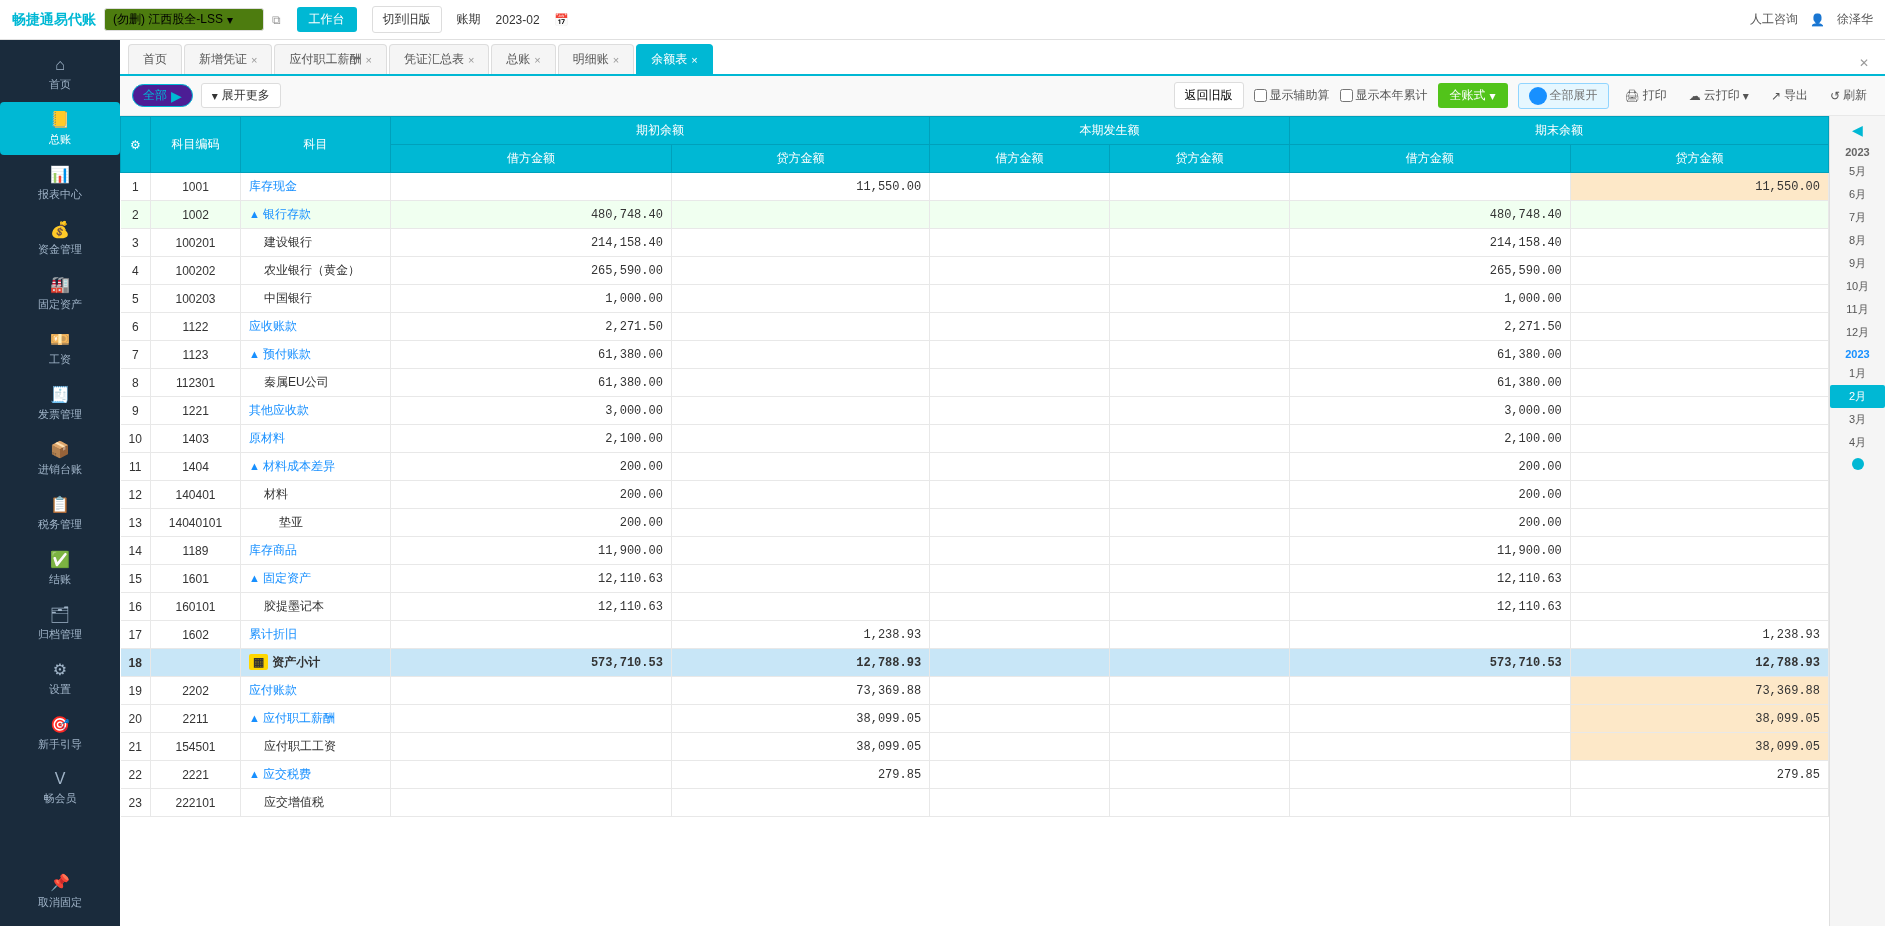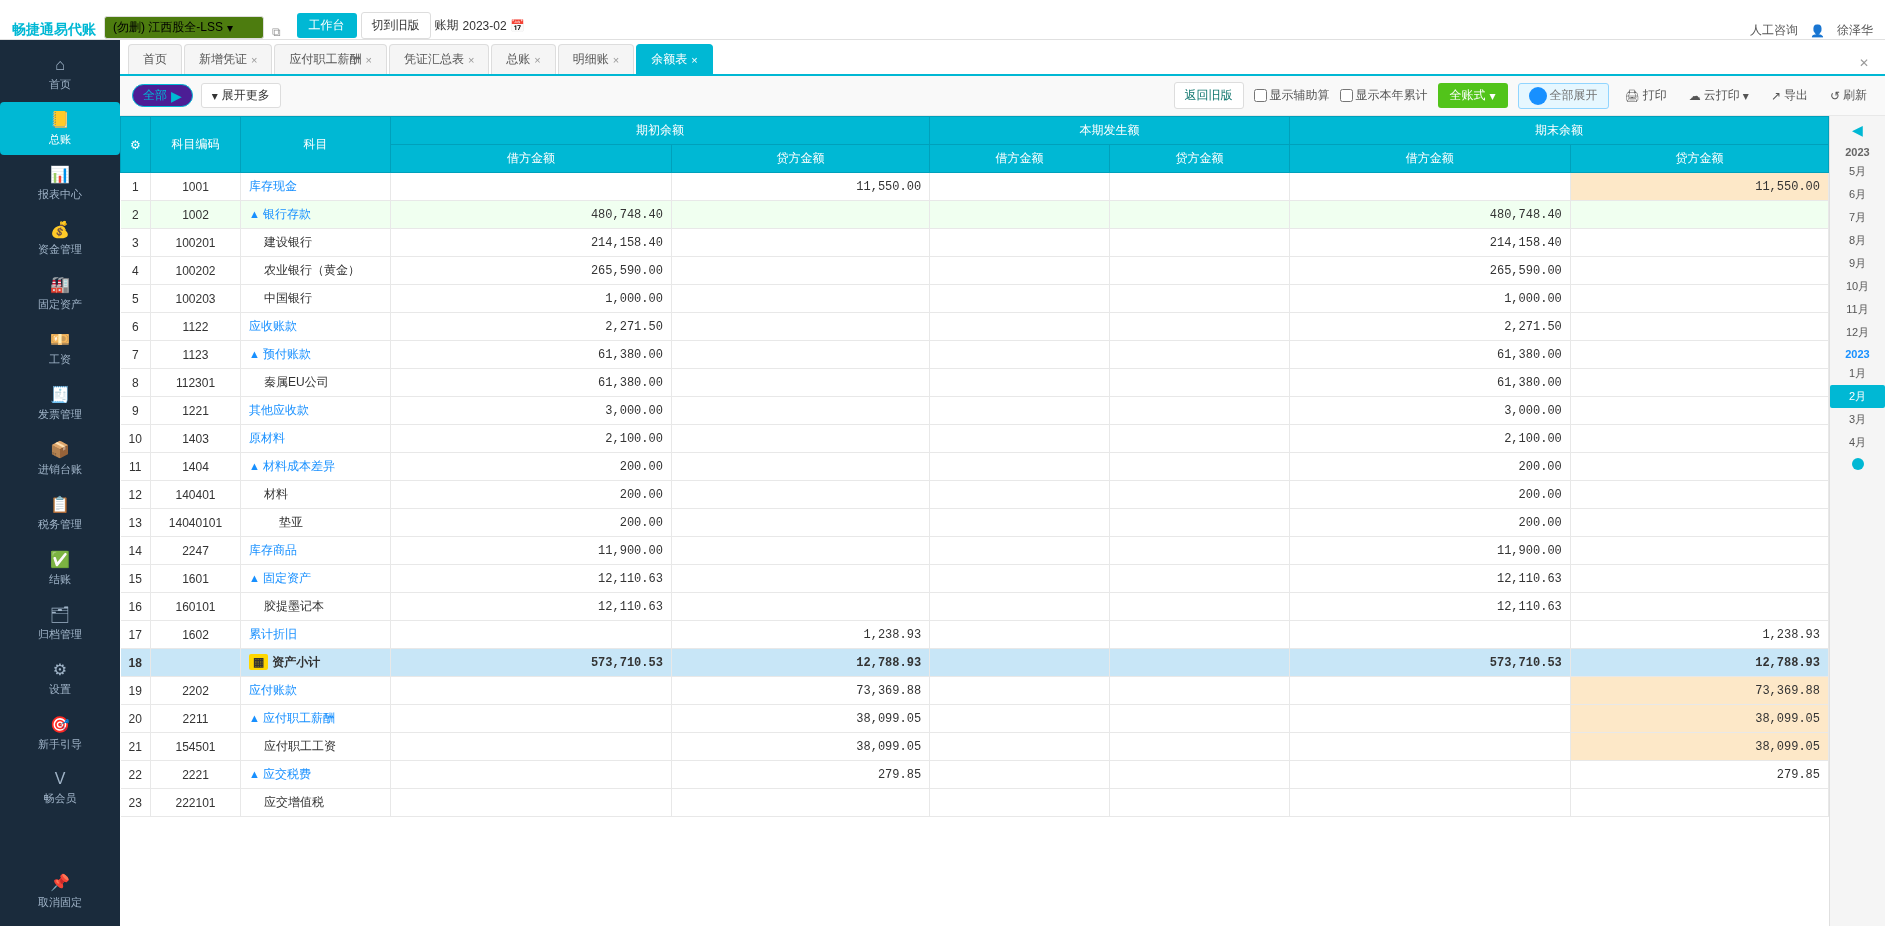"畅捷通易代账" .top-bar { align-items: flex-end -> center }
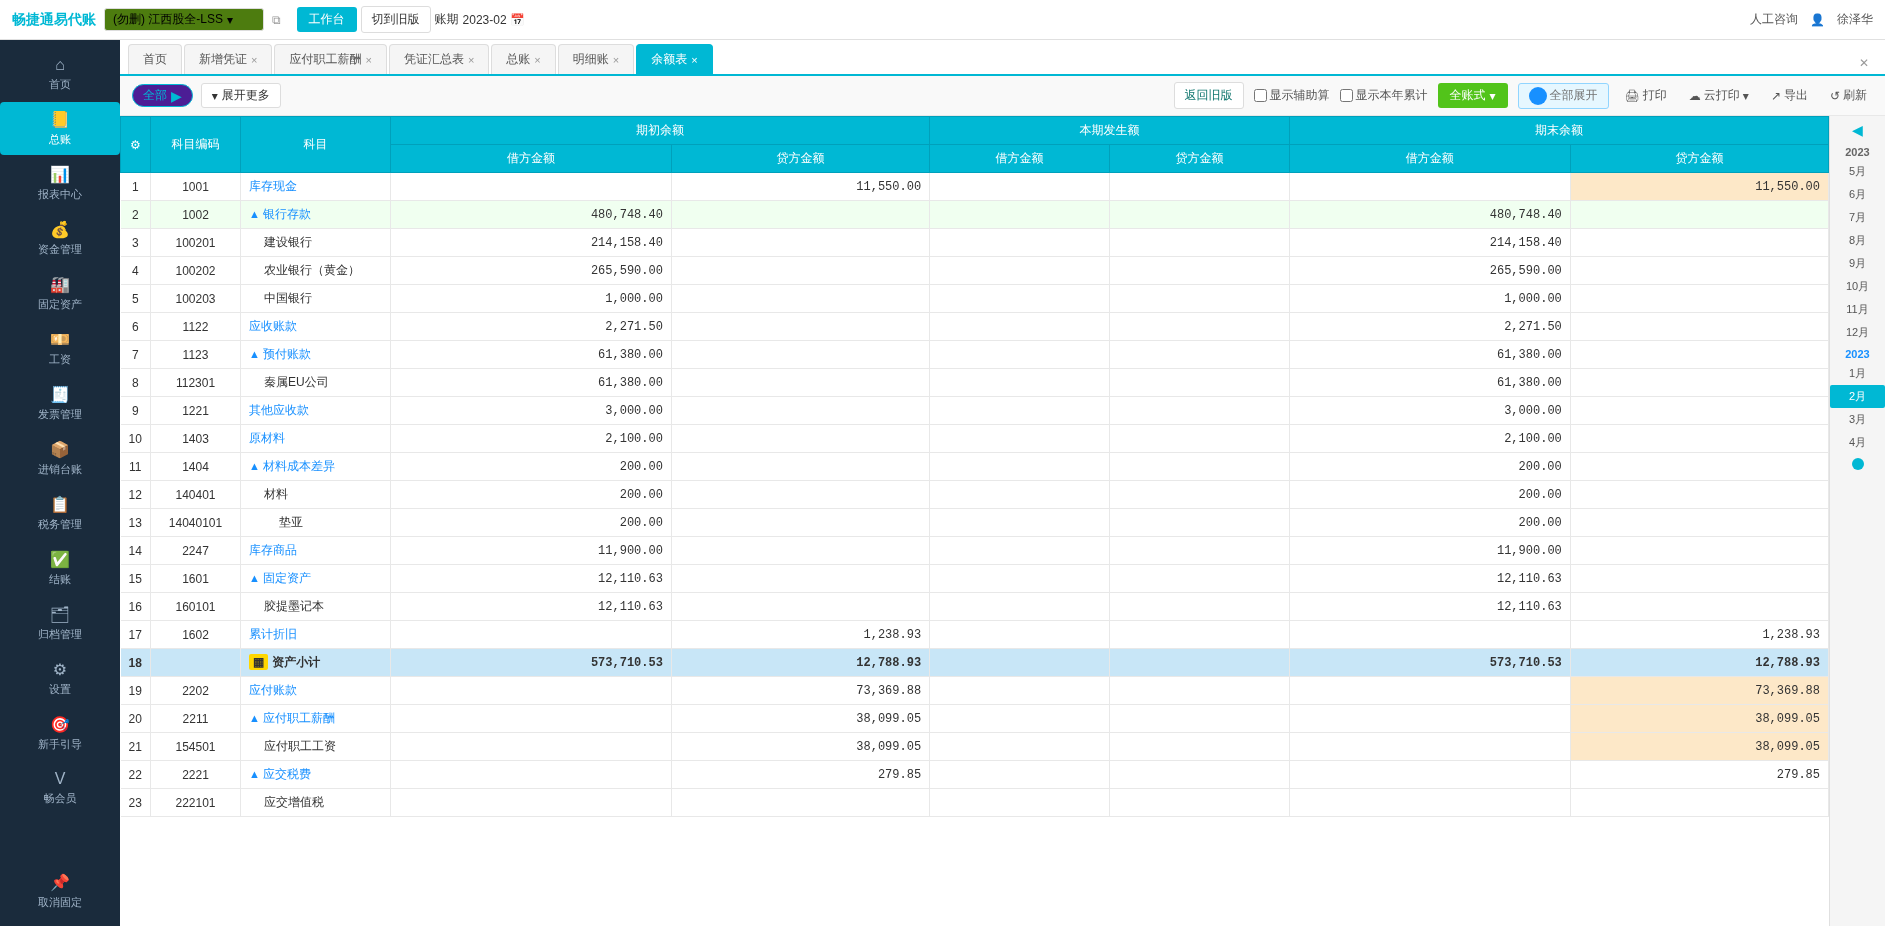"工作台" .top-bar-actions { gap: 4px -> 15px }
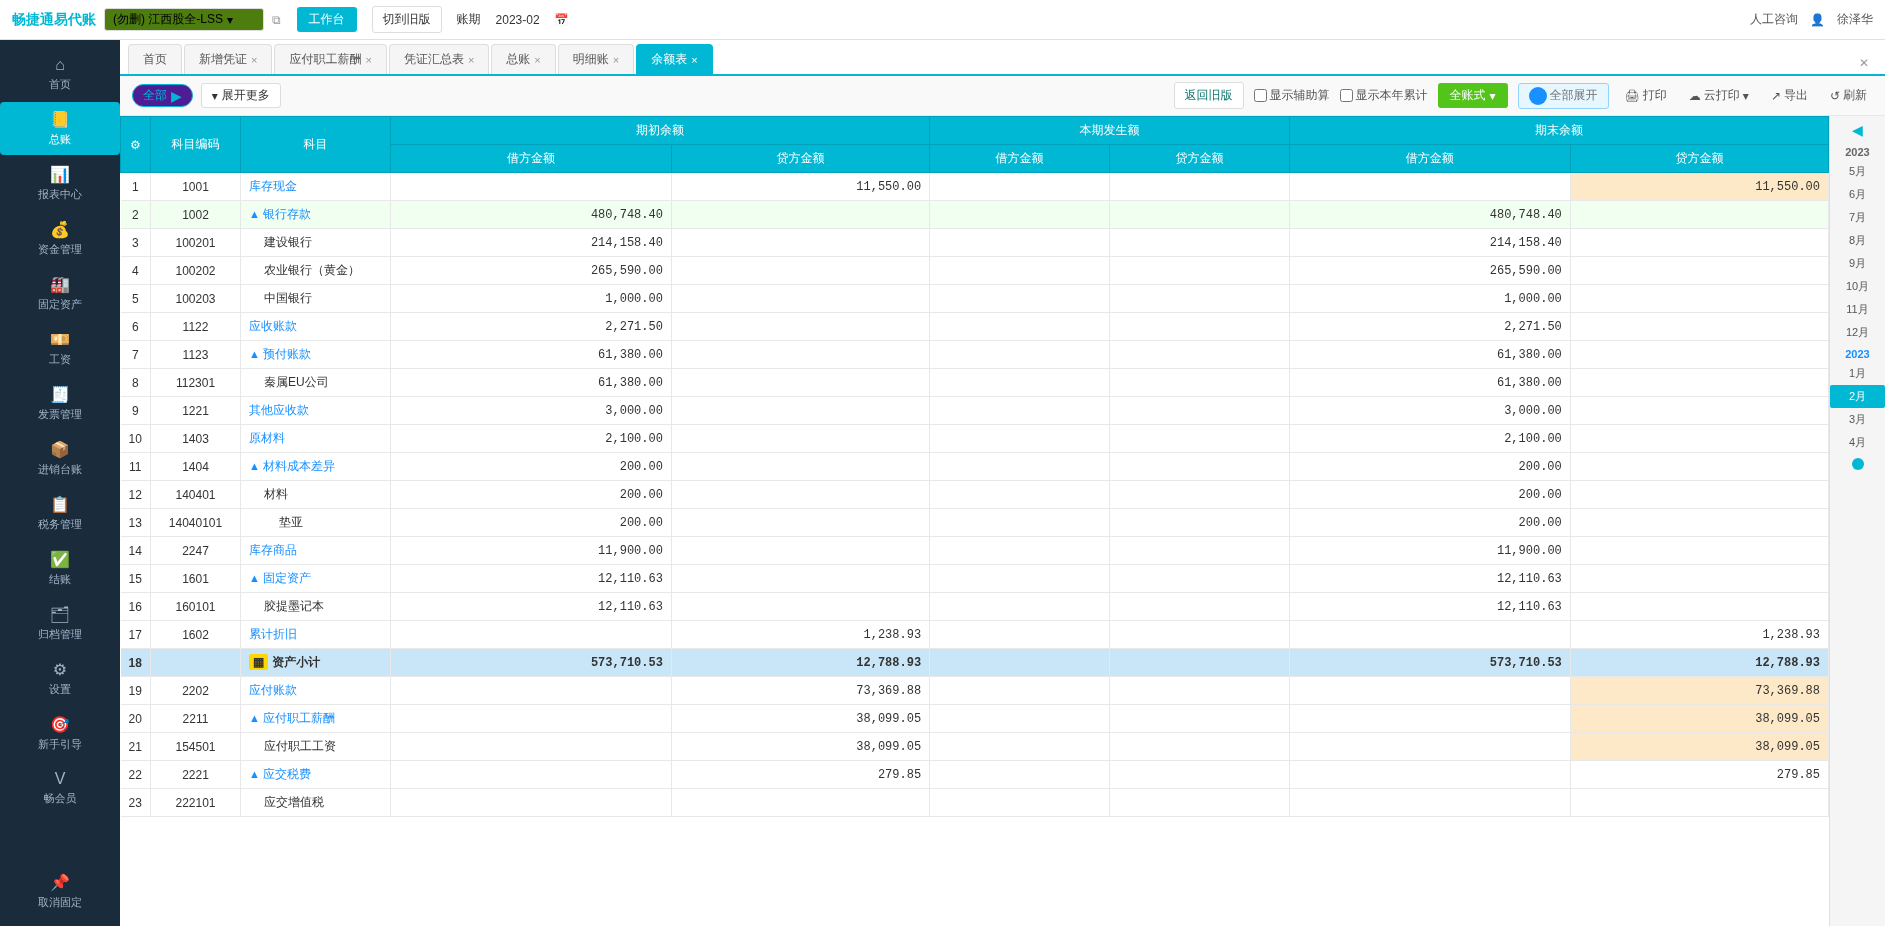"返回旧版" .btn-back { color: #0f766e -> #000000 }
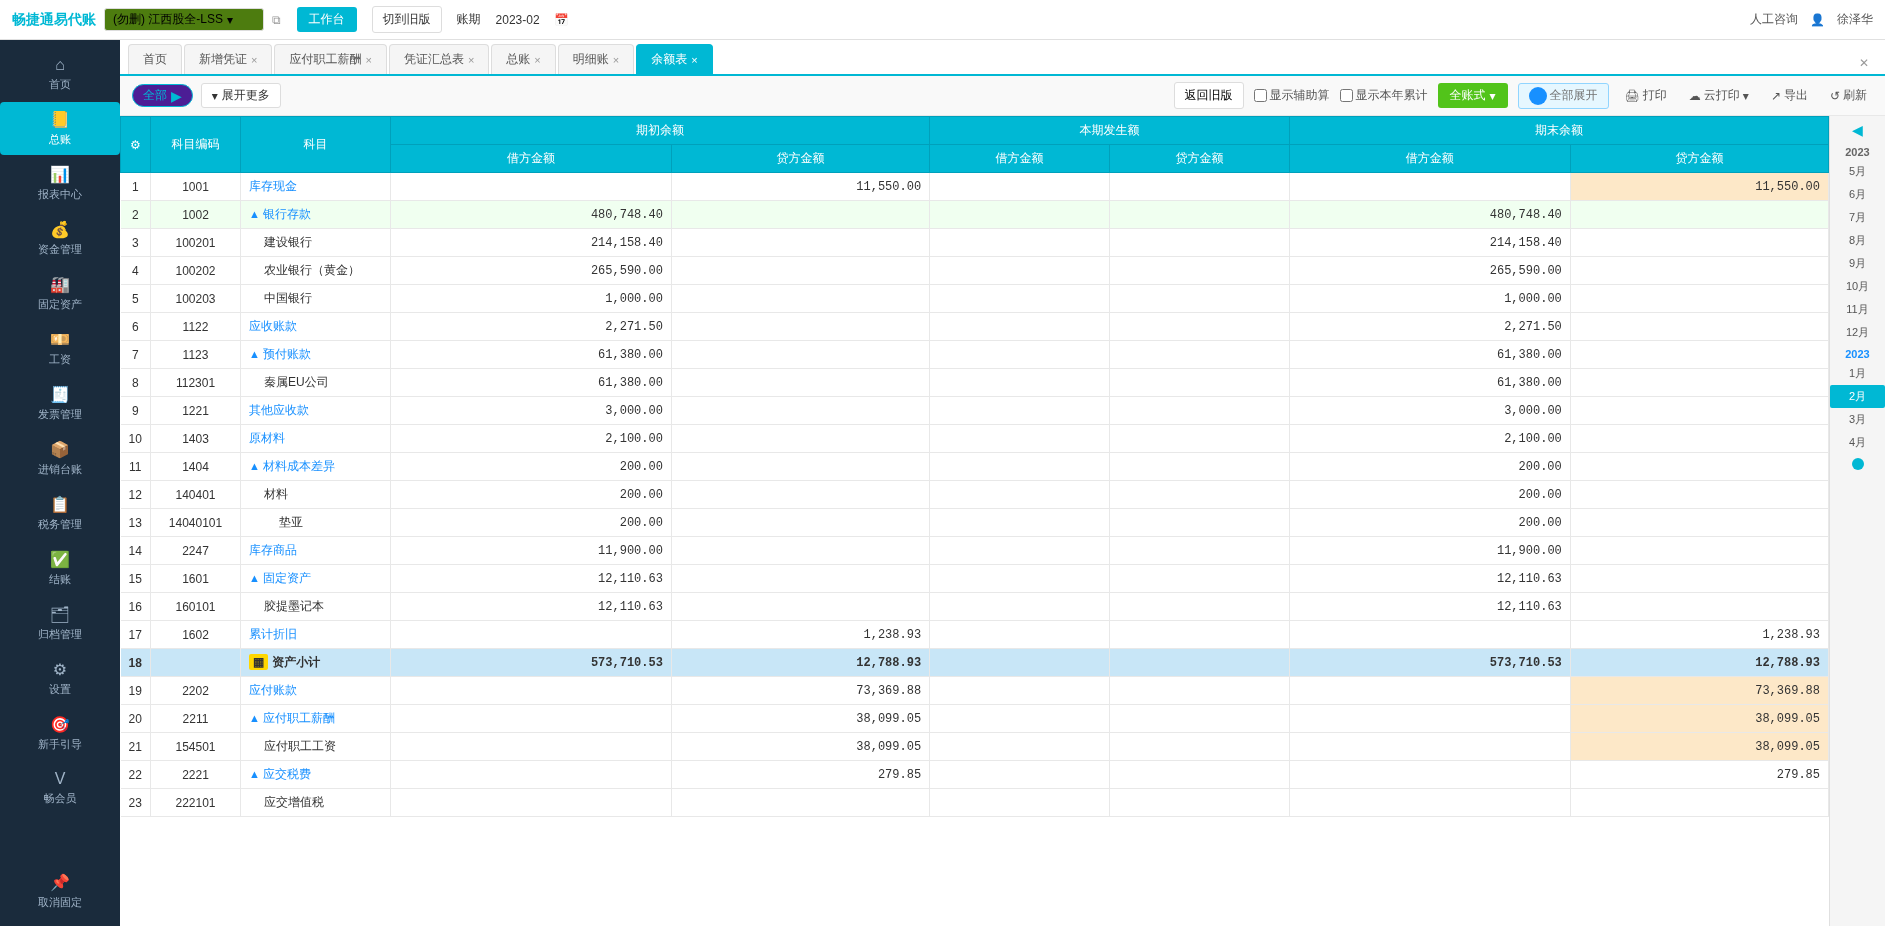"2247" td.center { text: 2247 -> 1189 }
